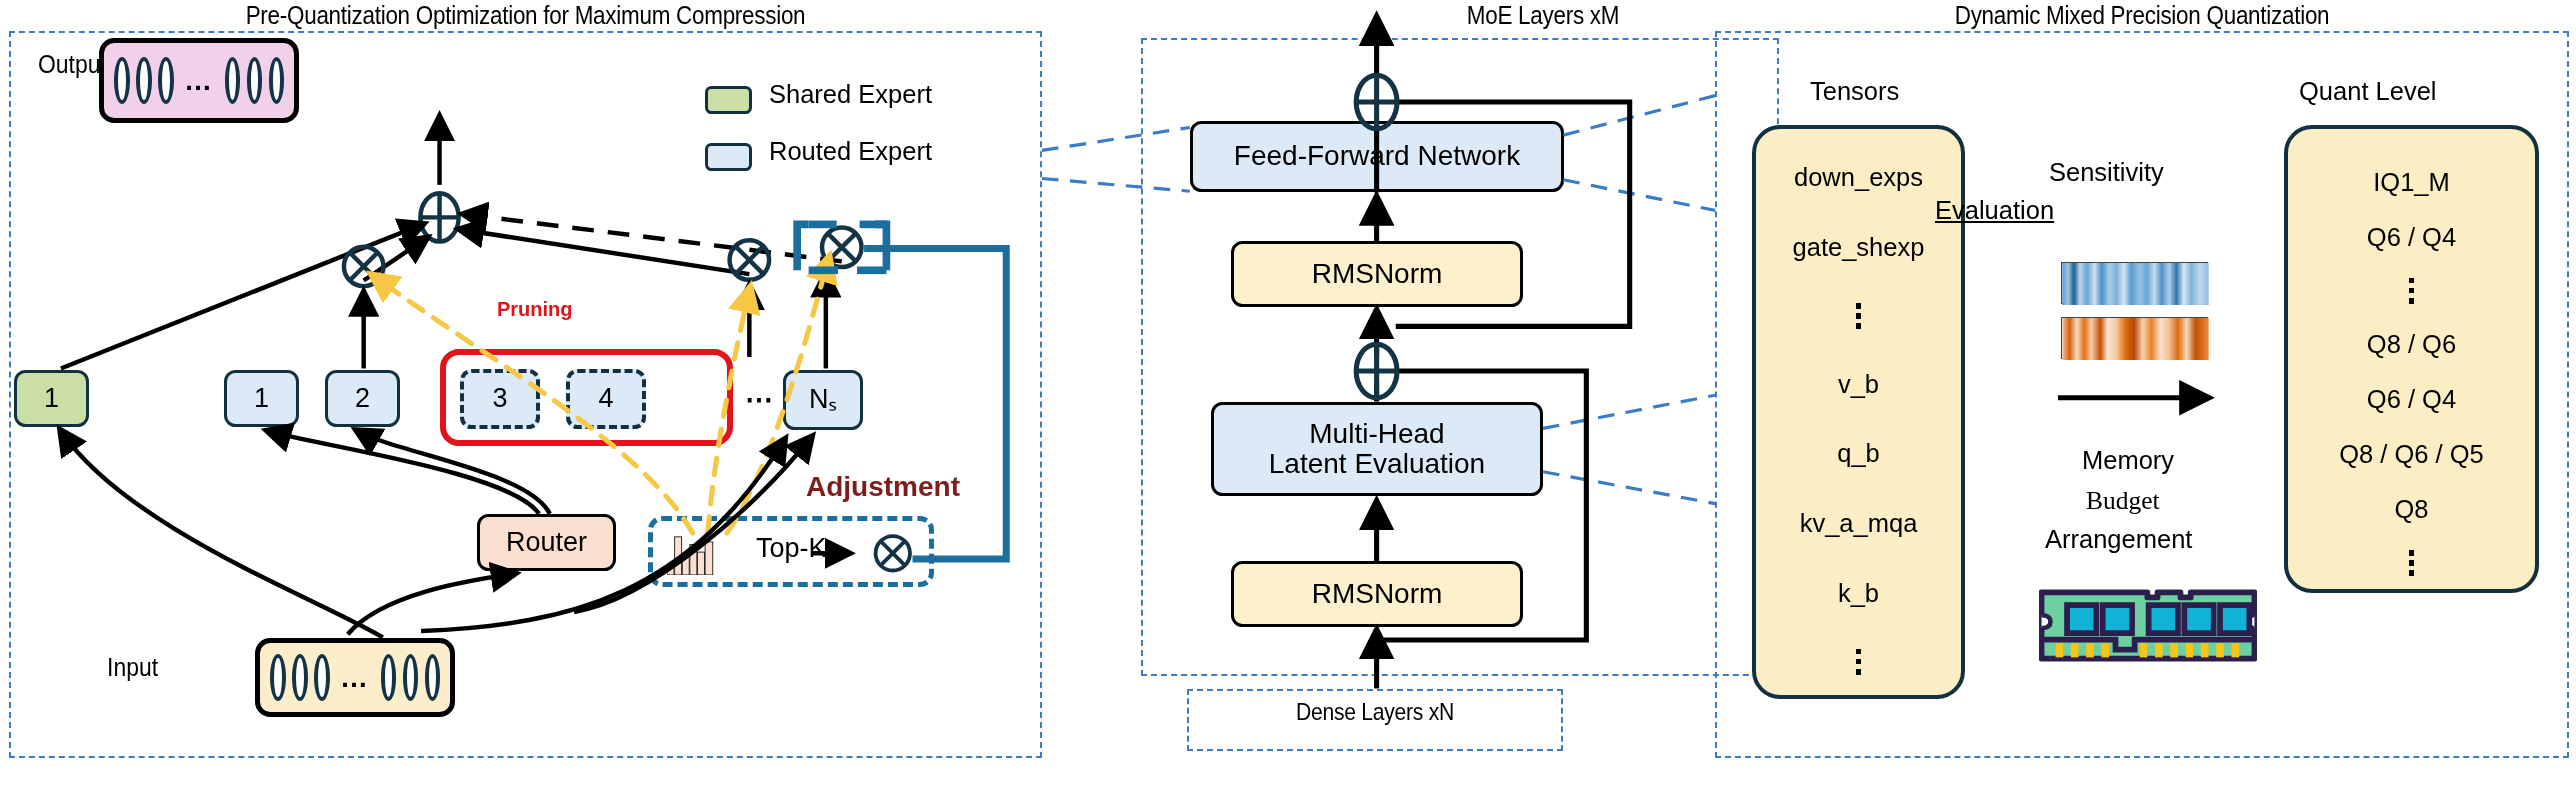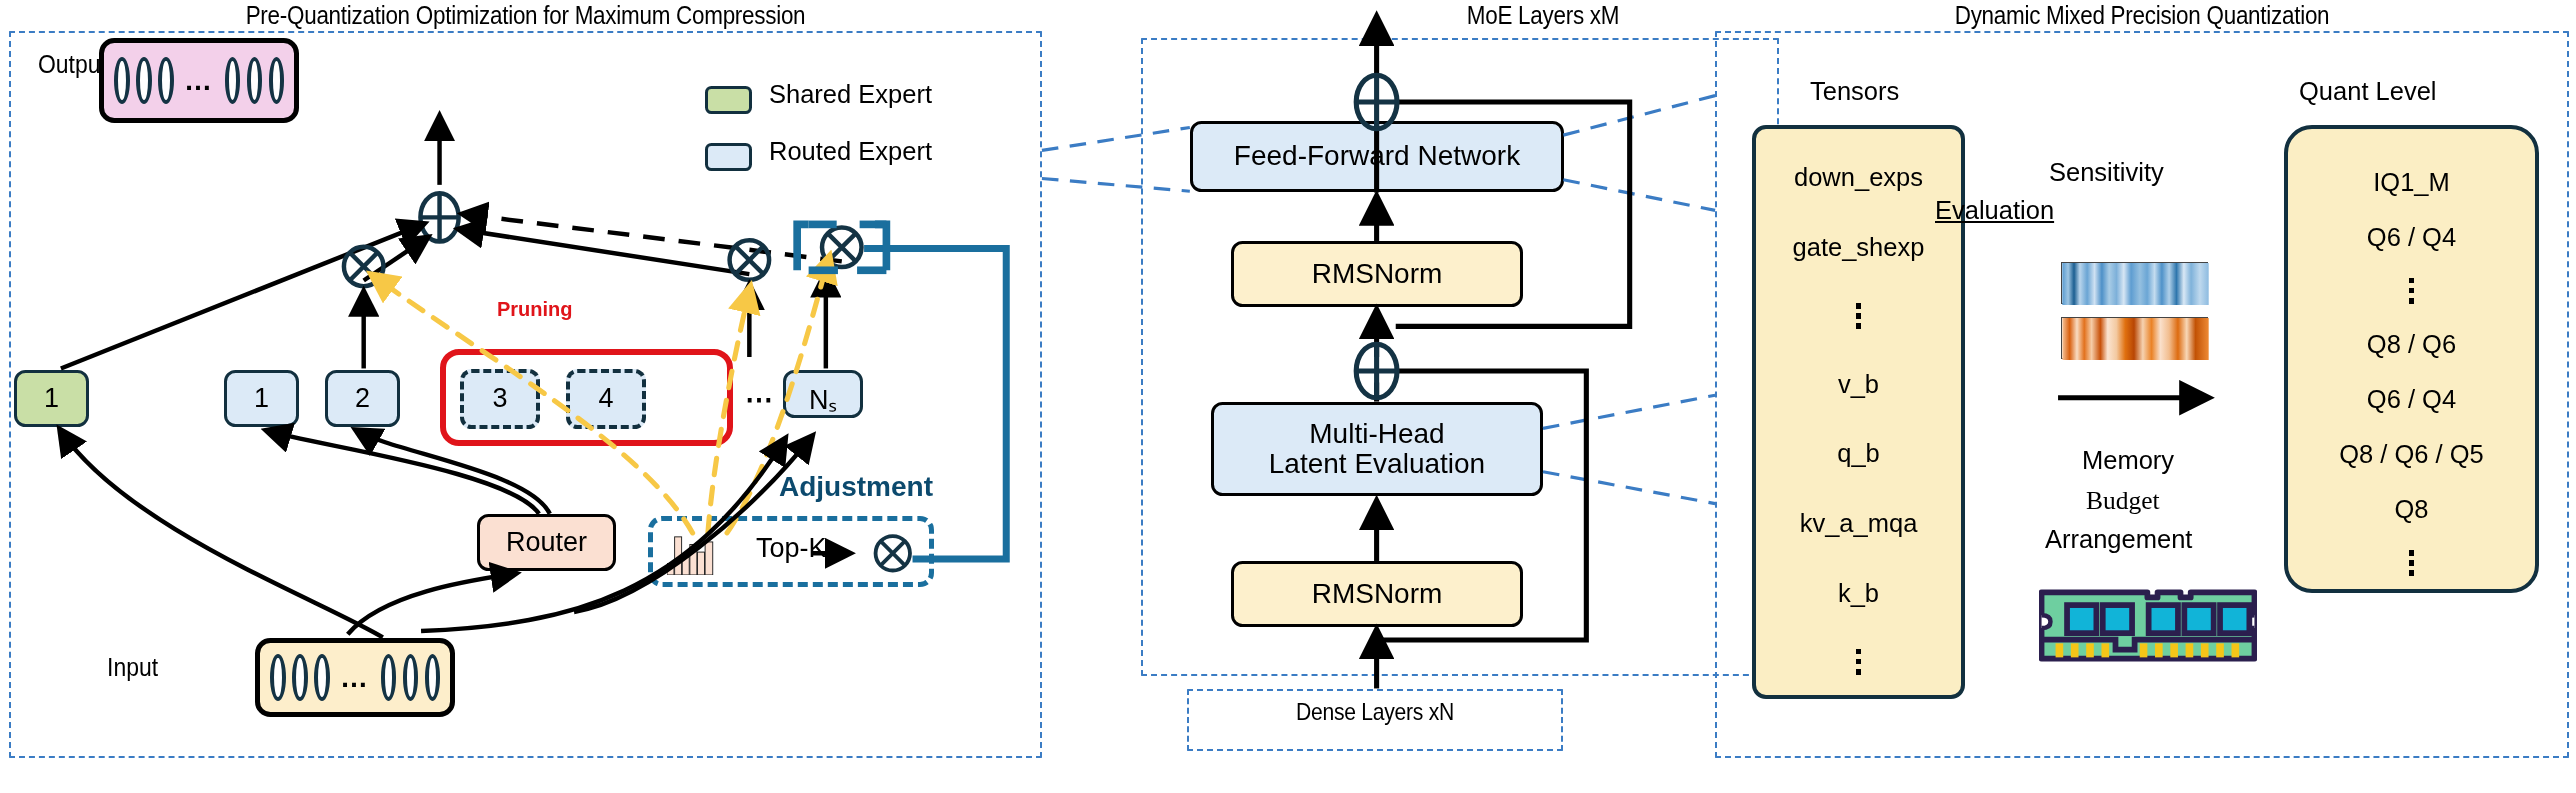"down_exps" div.listcard { border-radius: 14px -> none }
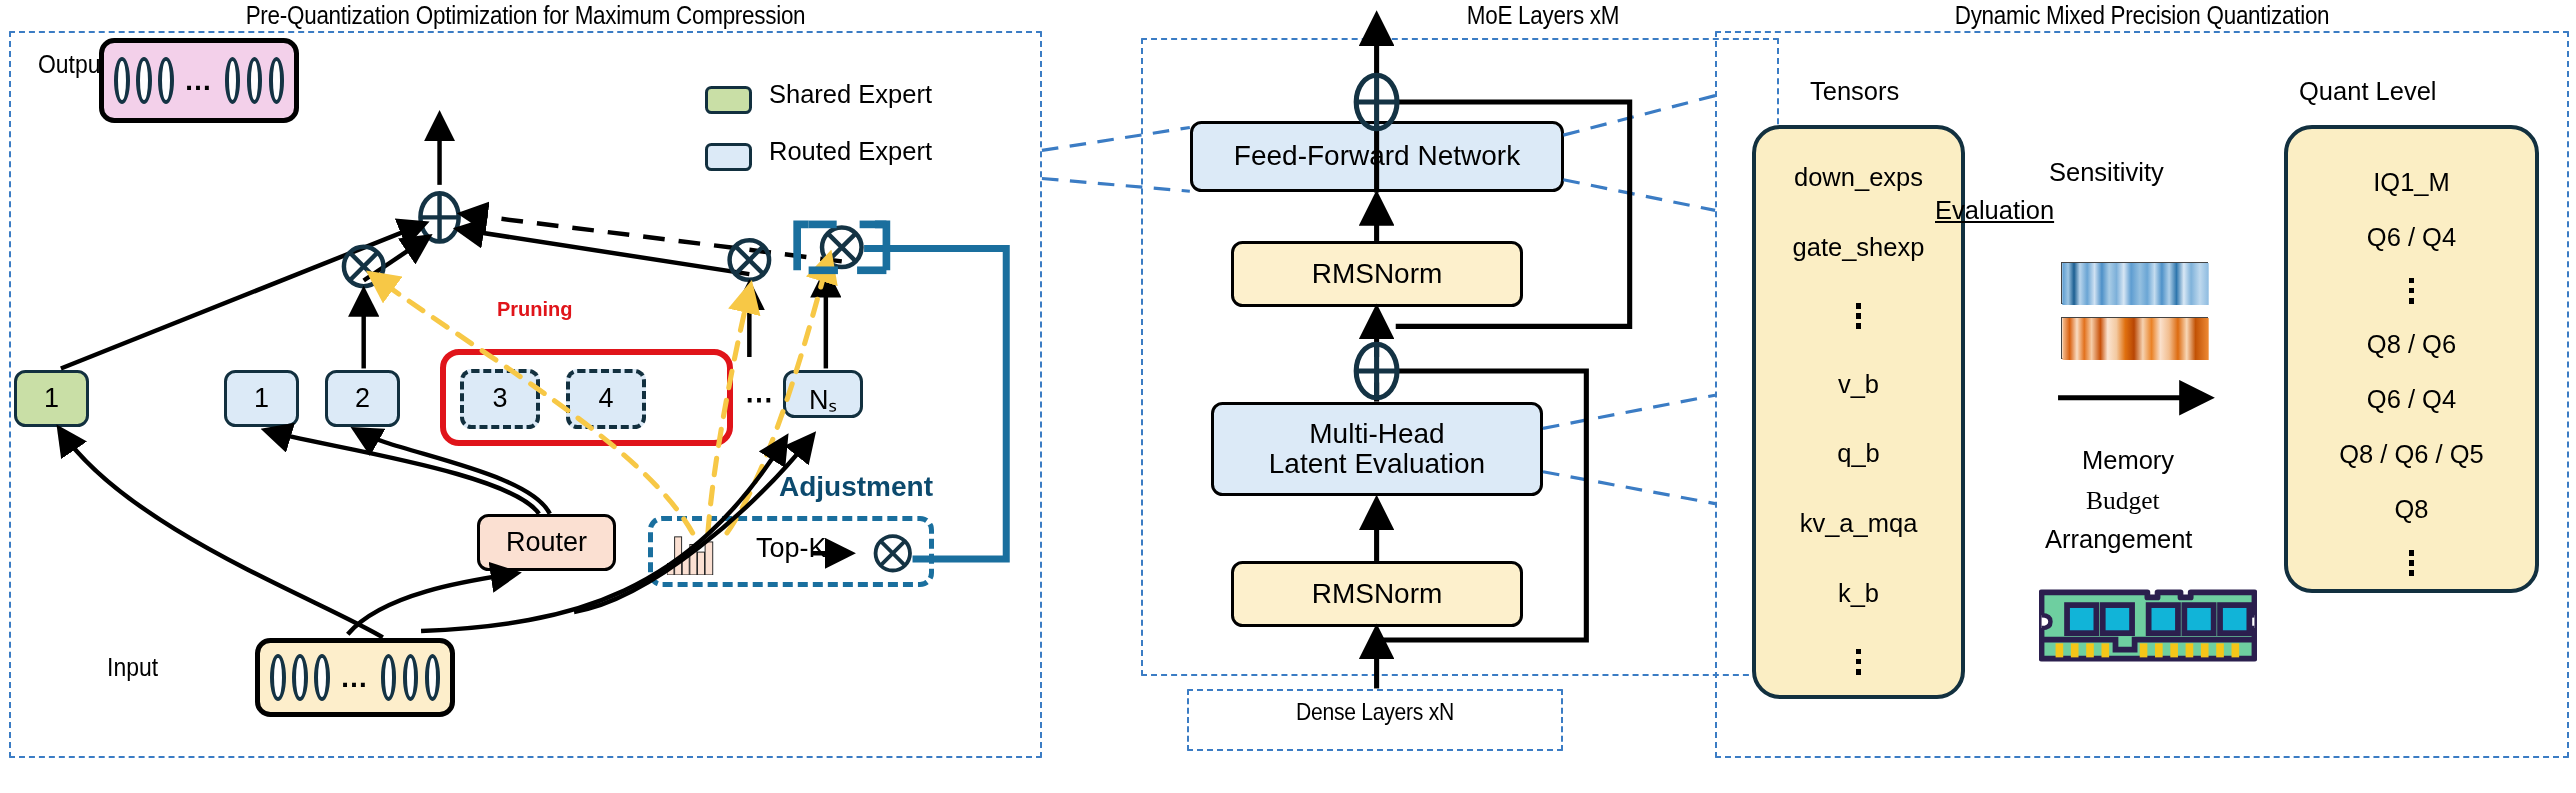"Nₛ" div.node { align-items: flex-end -> none; height: 48px -> 60px }
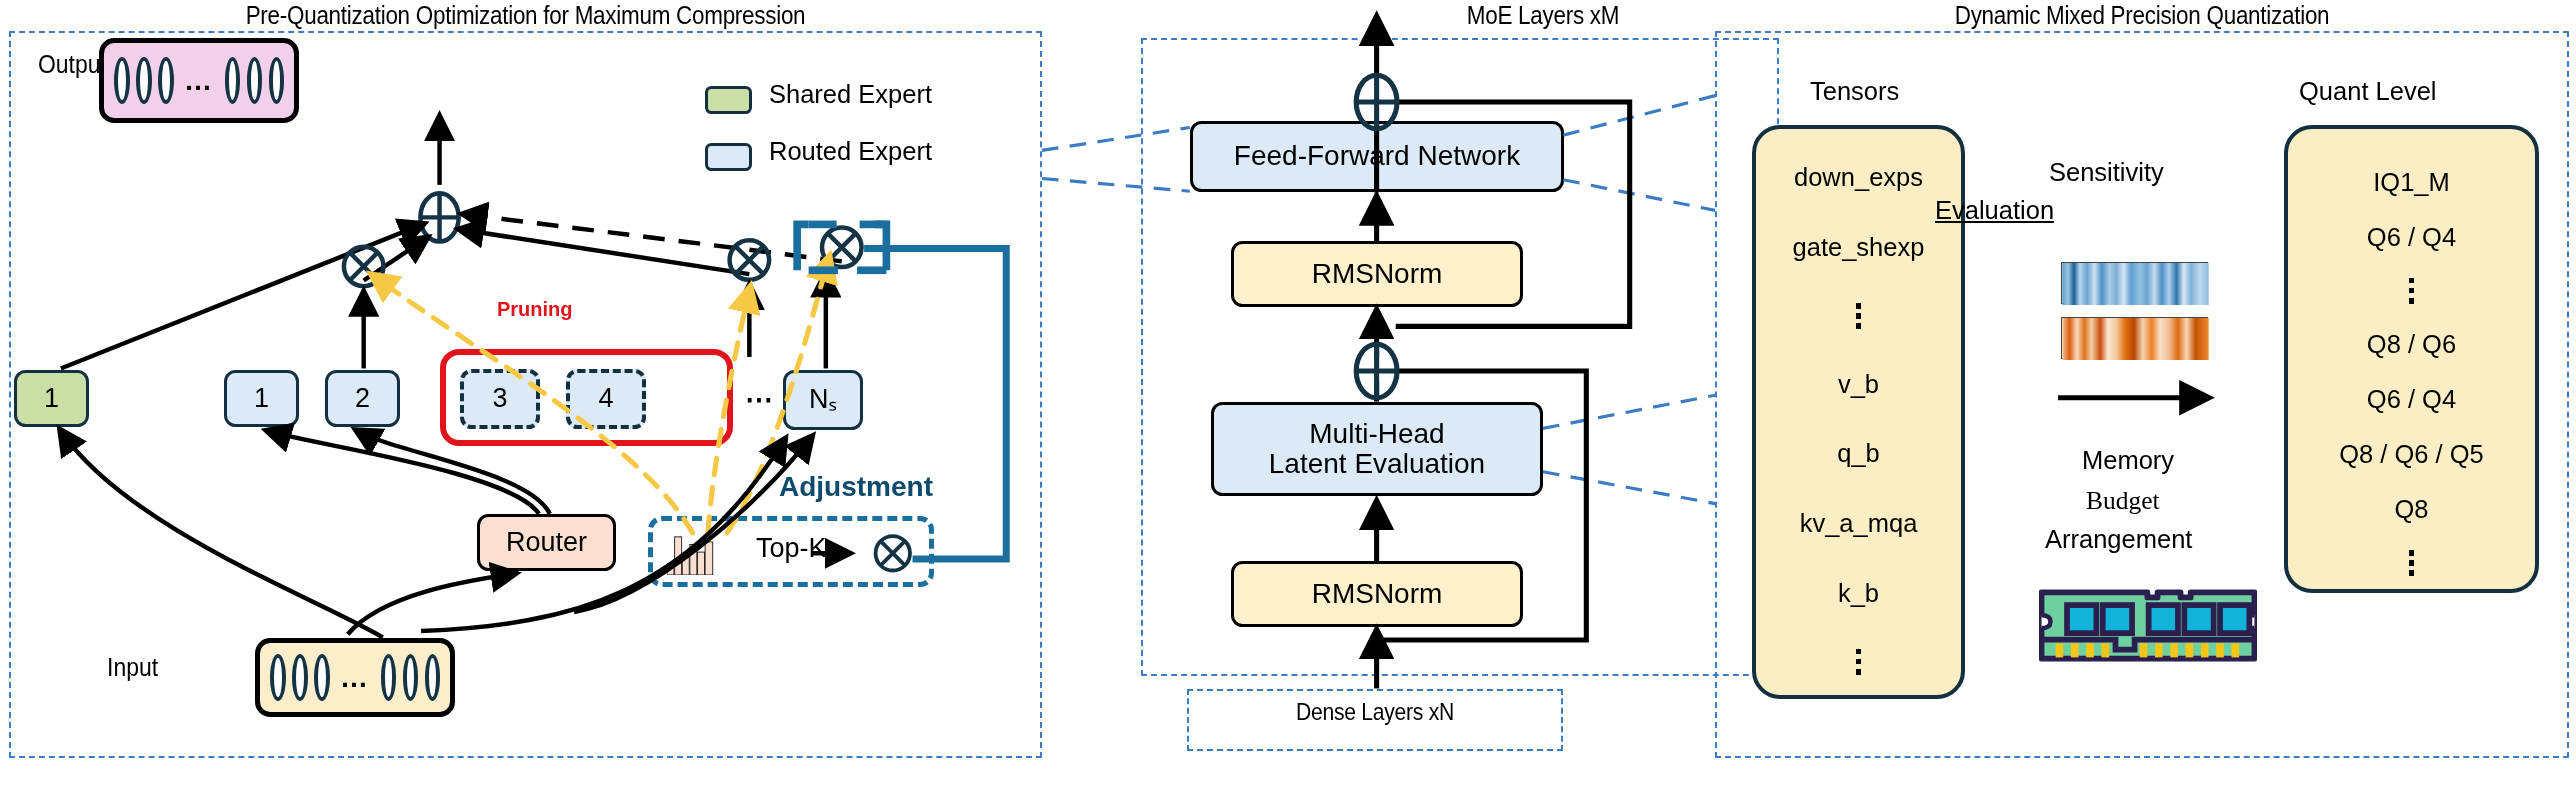"Adjustment" .bold-blue { color: #0c4a6e -> #7f1d1d; margin-left: none -> 27px }
